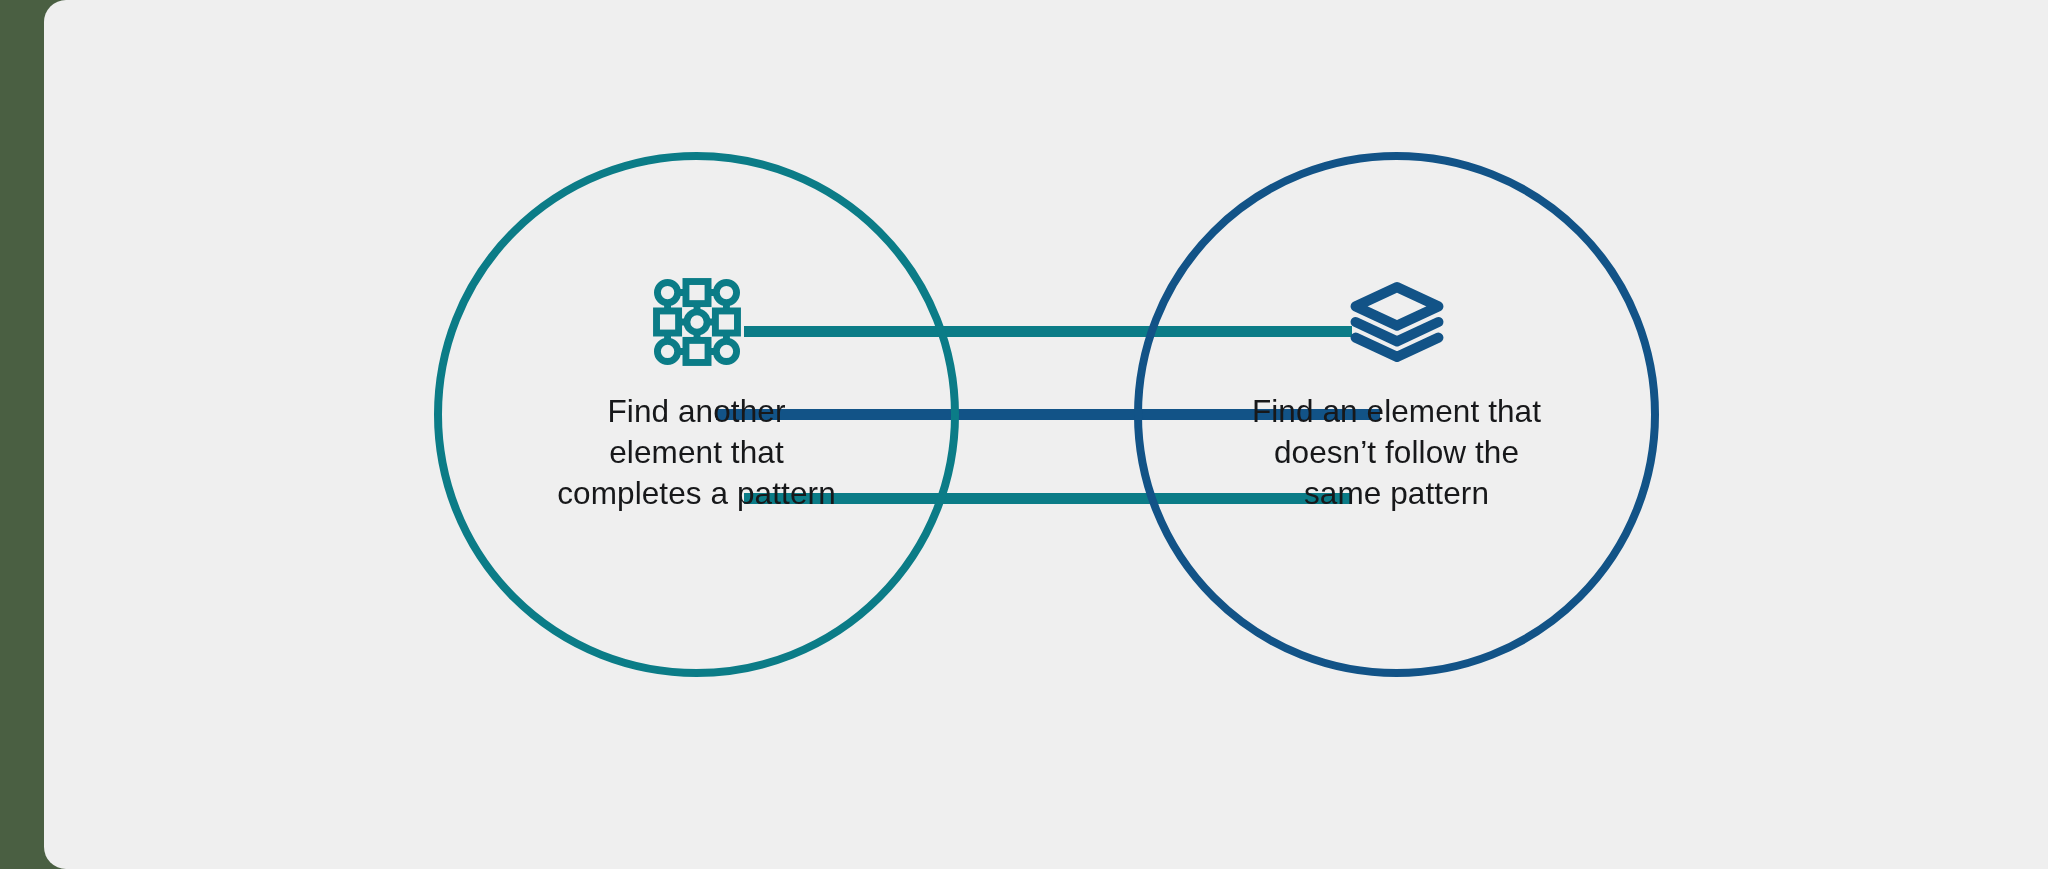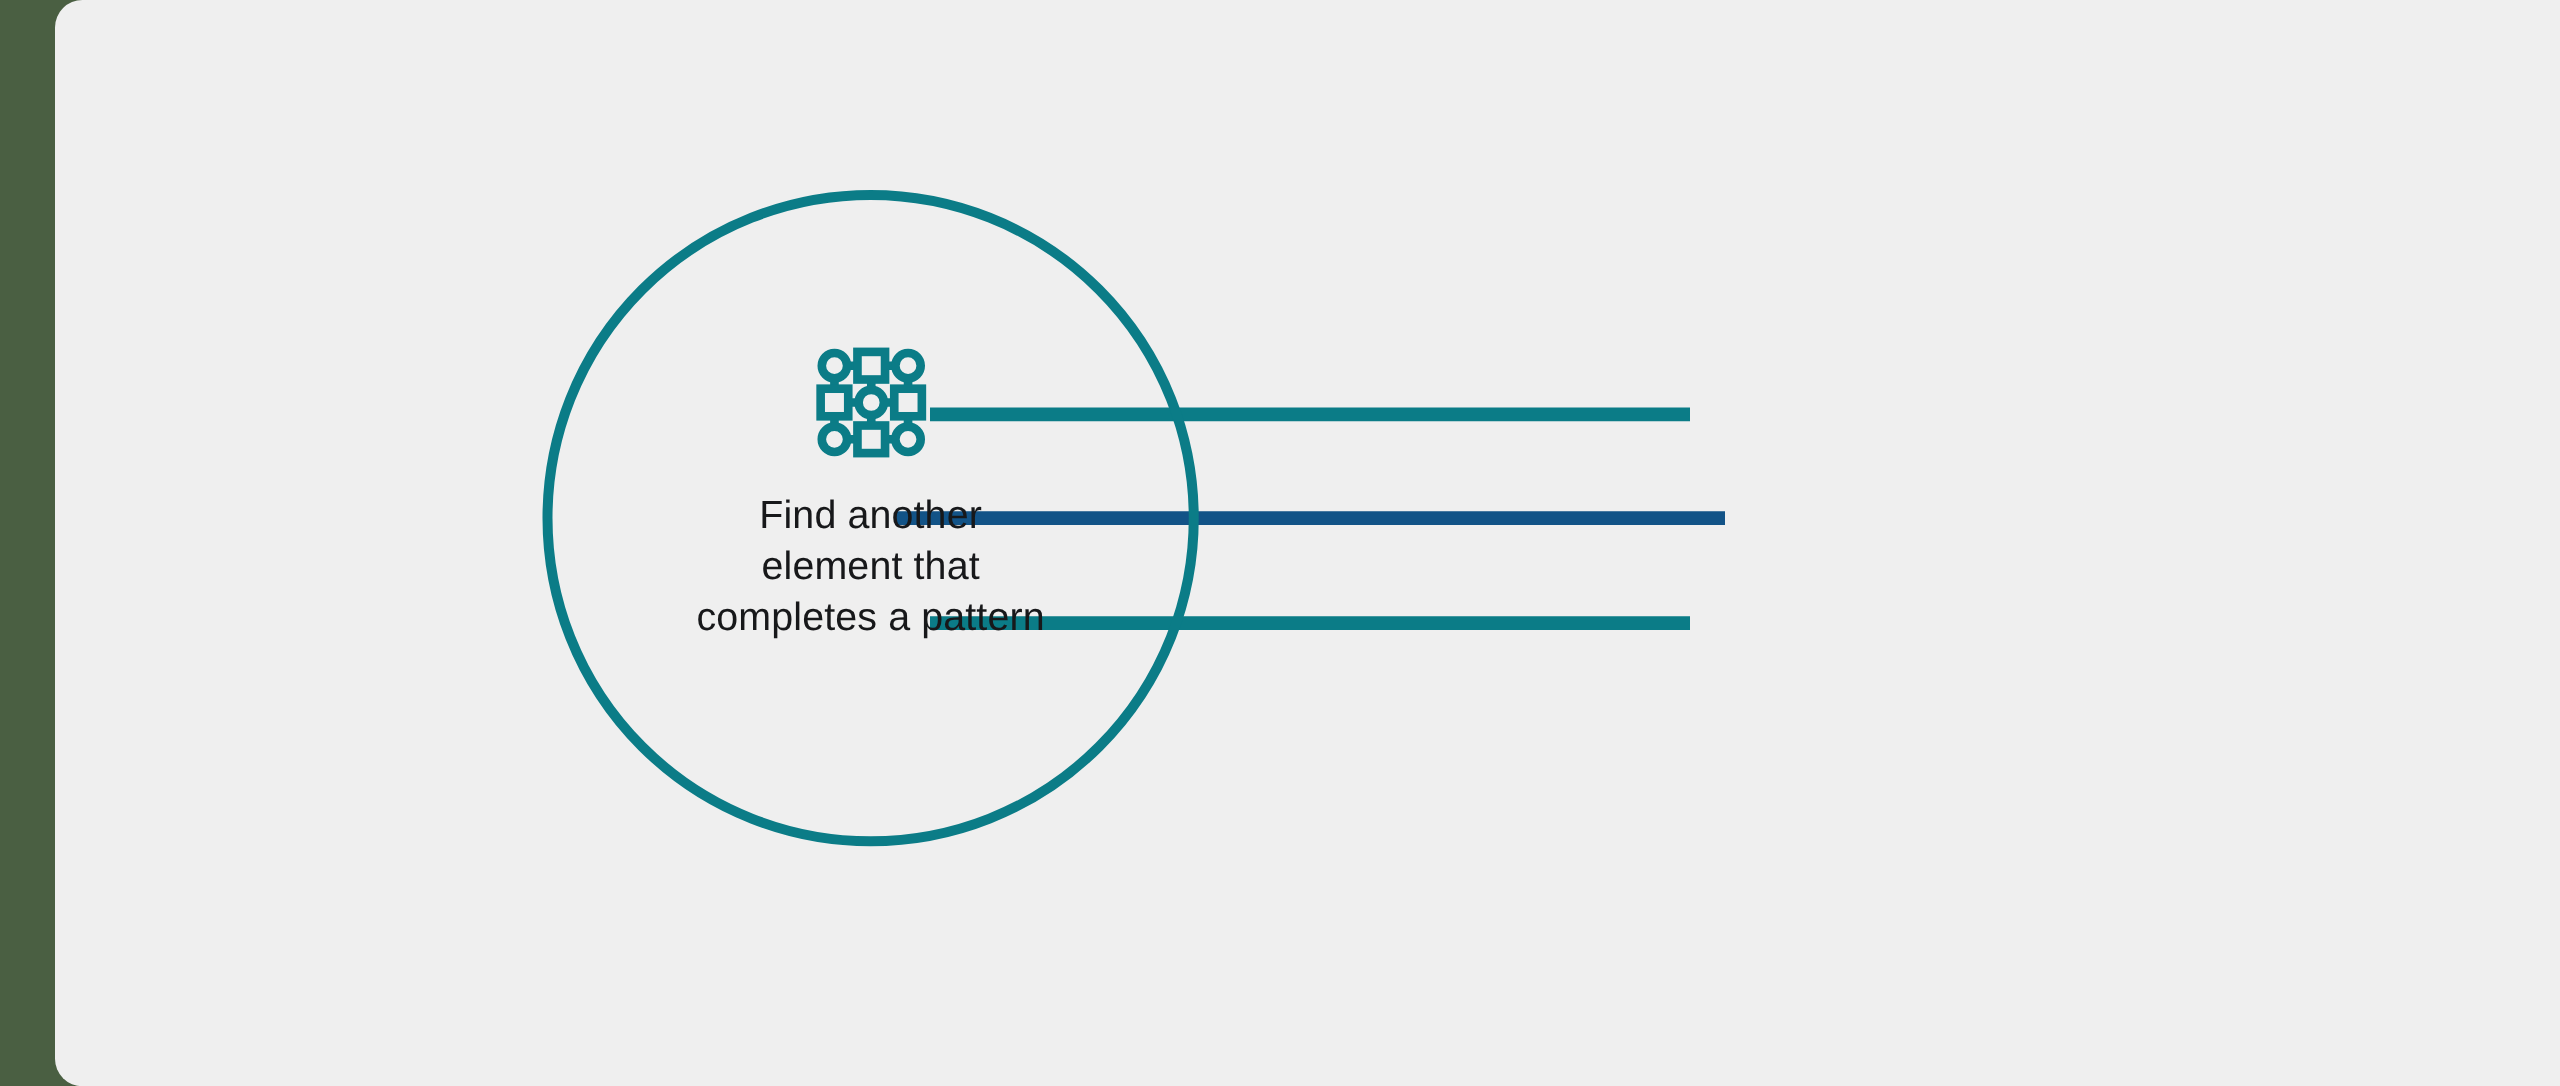"Find an element that" div.node { html: none -> <div> <div> <svg> <g> <polygon></polygon> <polyline></polyline> <polyline></polyline> </g> </svg> </div> <div>Find an element that doesn’t follow the same pattern</div> </div> }
